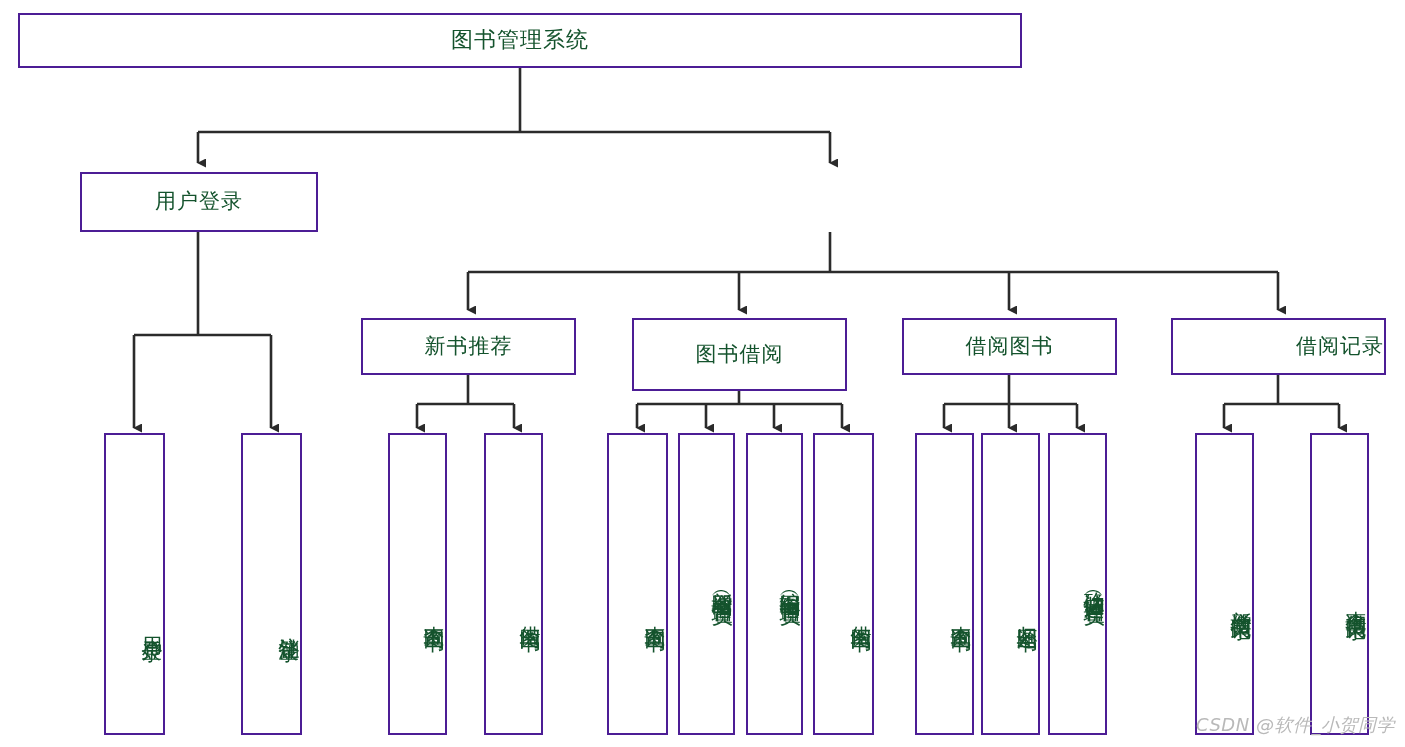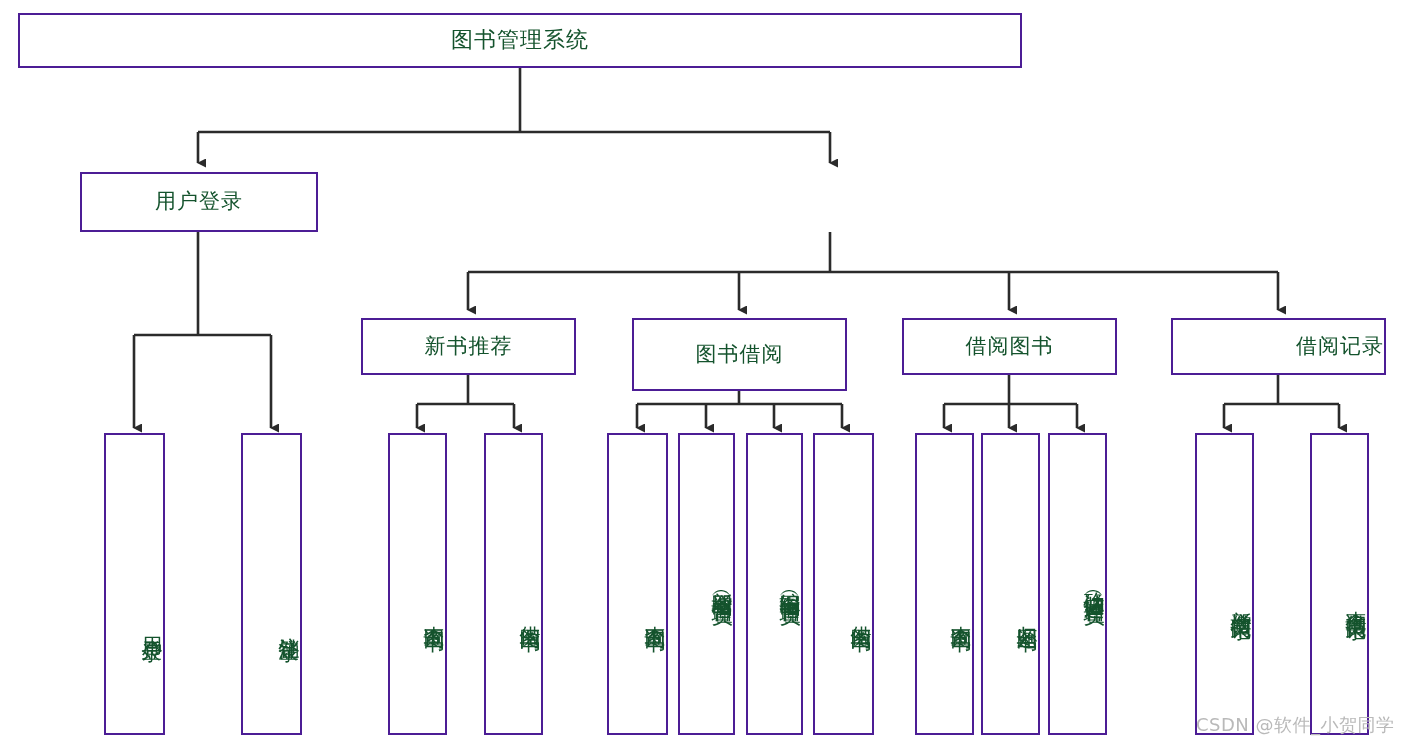"CSDN @软件_小贺同学" .watermark { font-style: none -> italic }
